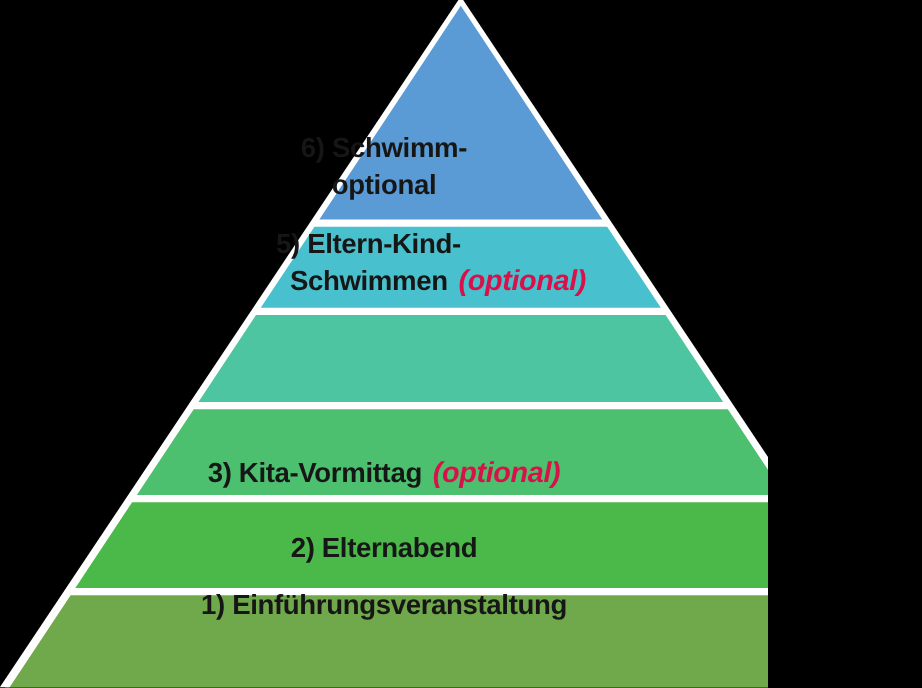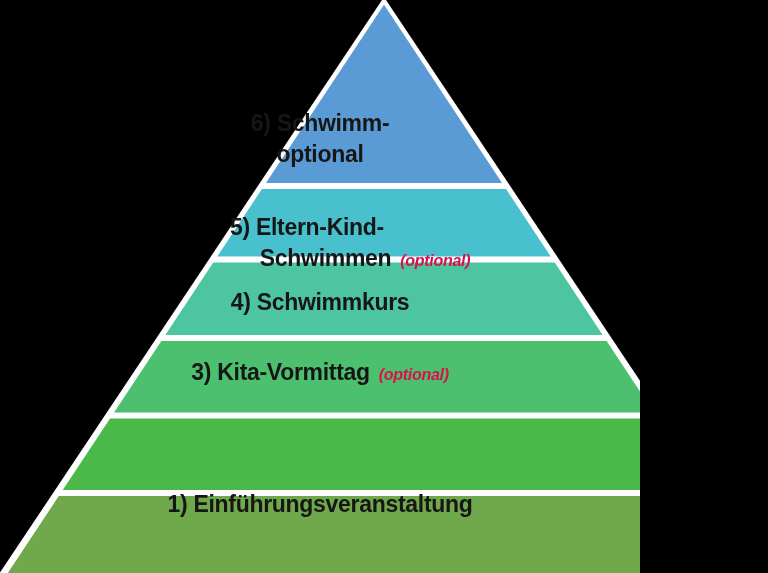"5) Eltern-Kind-" div.label { top: 212px -> 188px }
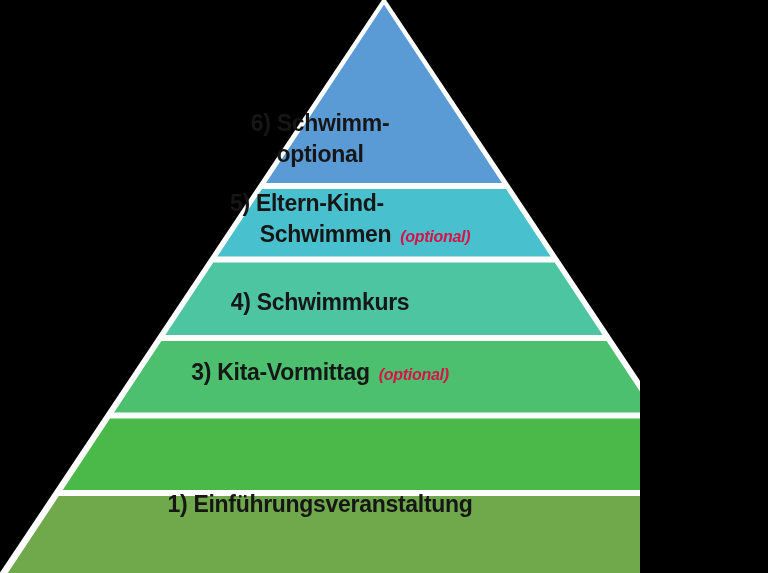"(optional)" .optional { font-size: 16px -> 24px }
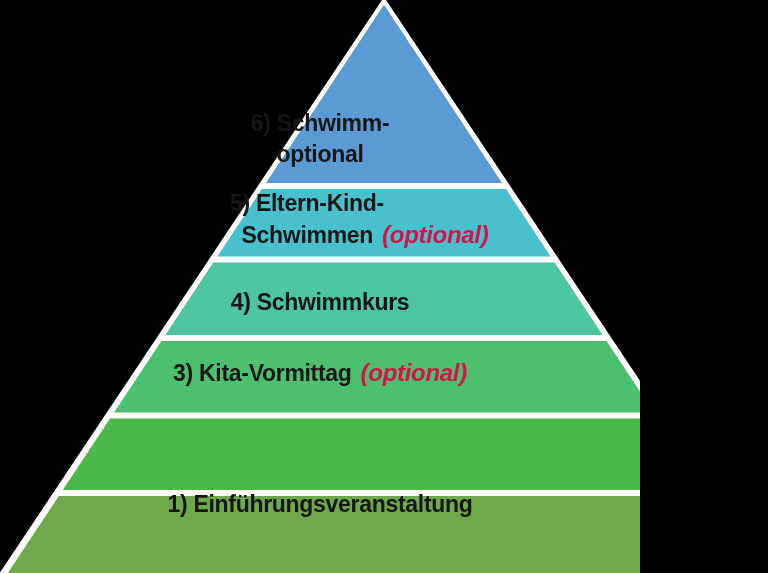"4) Schwimmkurs" div.label { html: <div> <div>4) Schwimmkurs</div> </div> -> none }
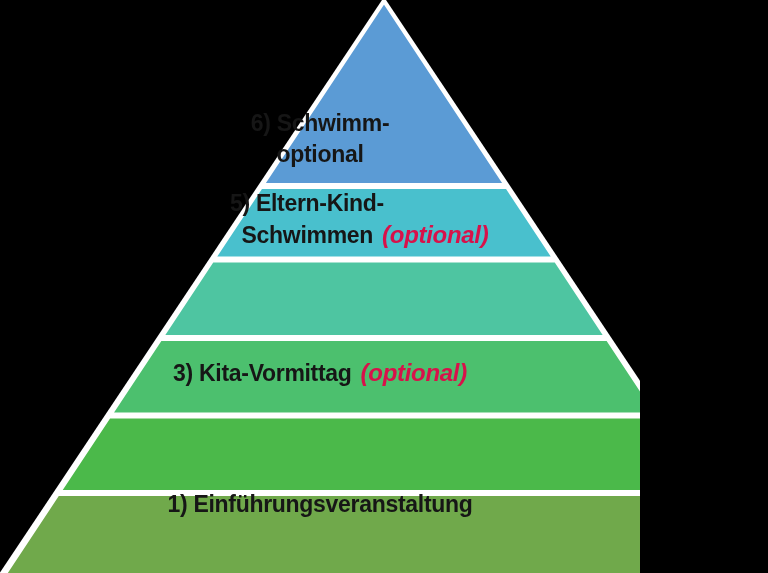"3) Kita-Vormittag (optional)" div.label { top: 357px -> 379px }
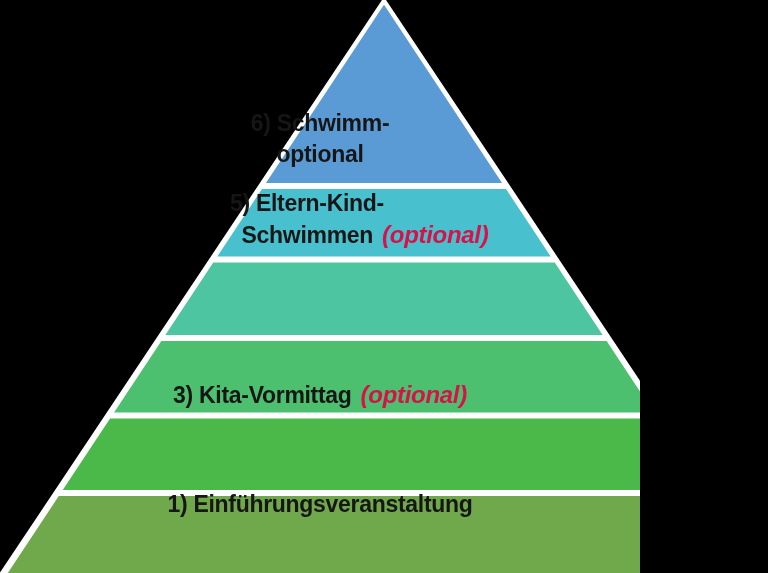"2) Elternabend" div.label { html: none -> <div> <div>2) Elternabend</div> </div> }
